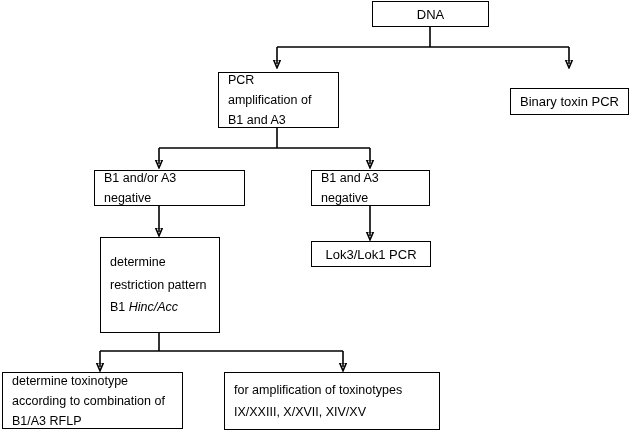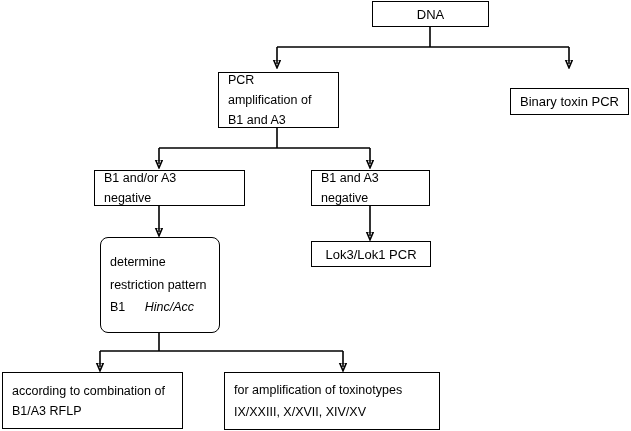"determine" div.node { border-radius: 8px -> none }
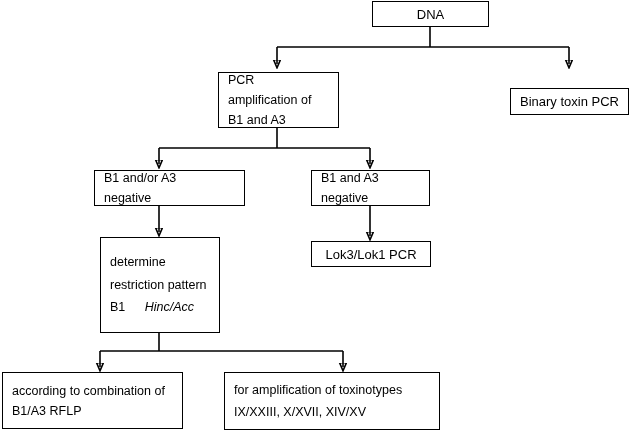"Hinc/Acc" em.enz { margin-left: 16px -> none }
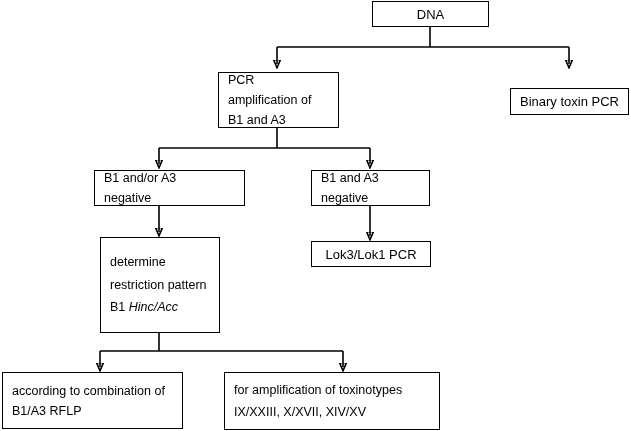"determine toxinotype" span.line { html: none -> <span>determine toxinotype</span> }
